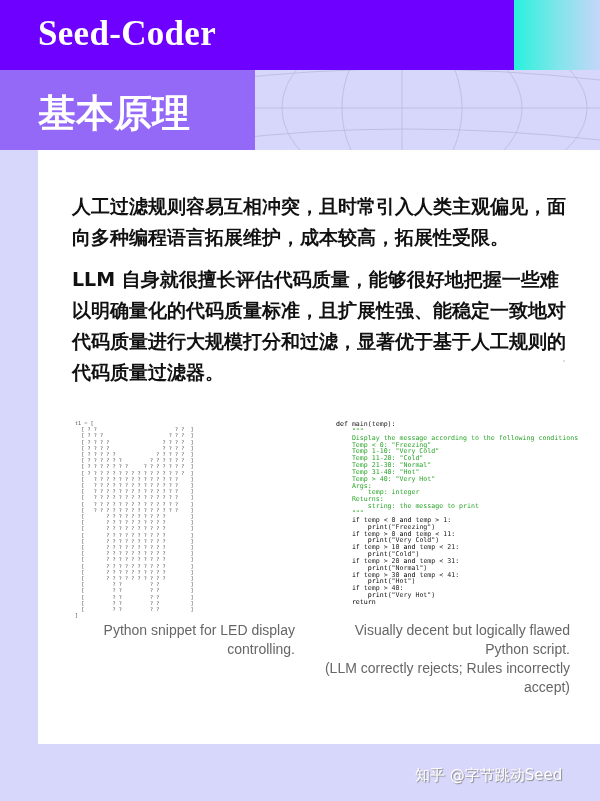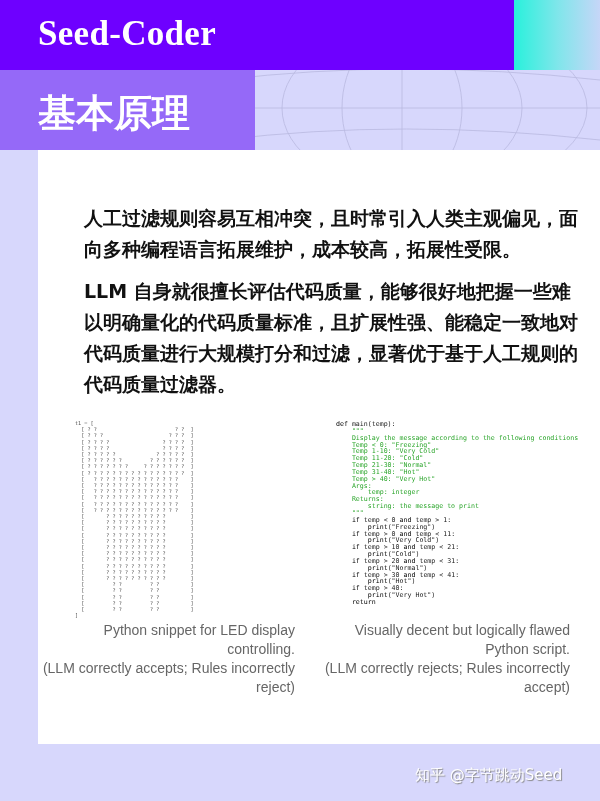"人工过滤规则容易互相冲突，且时常引入人类主观偏见，面向多种编程语言拓展维护，成本" .para { margin: 12px -> 0 }
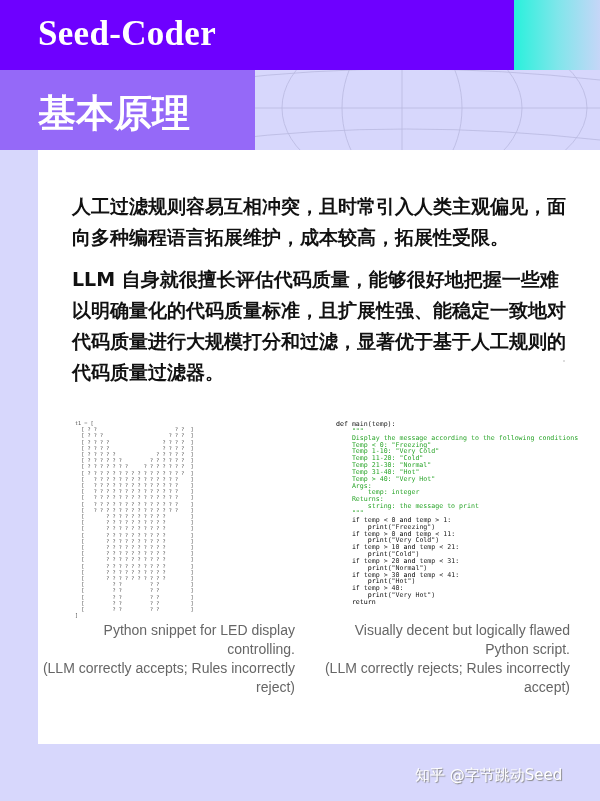"(LLM correctly accepts; Rules" div { html: <div>(LLM correctly accepts; Rules incorrectly reject)</div> -> none }
